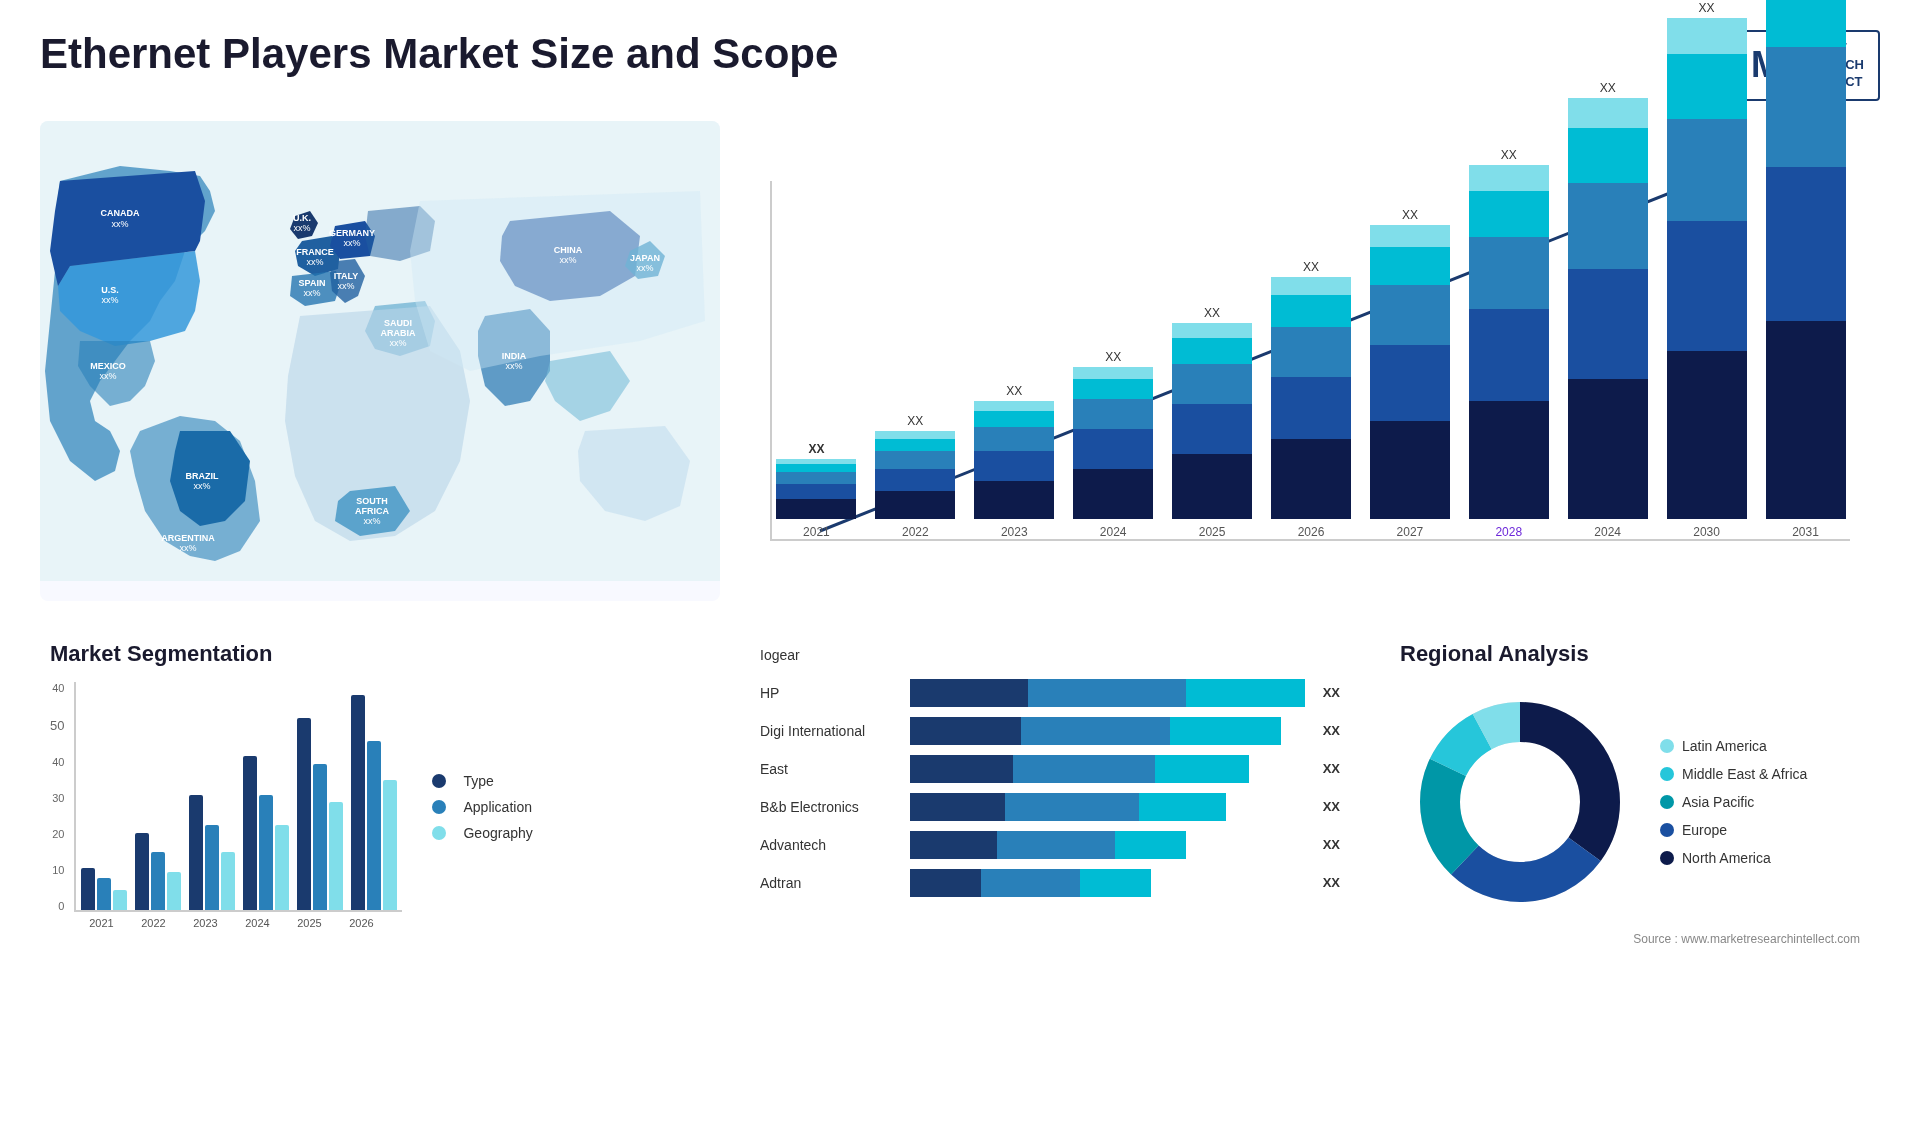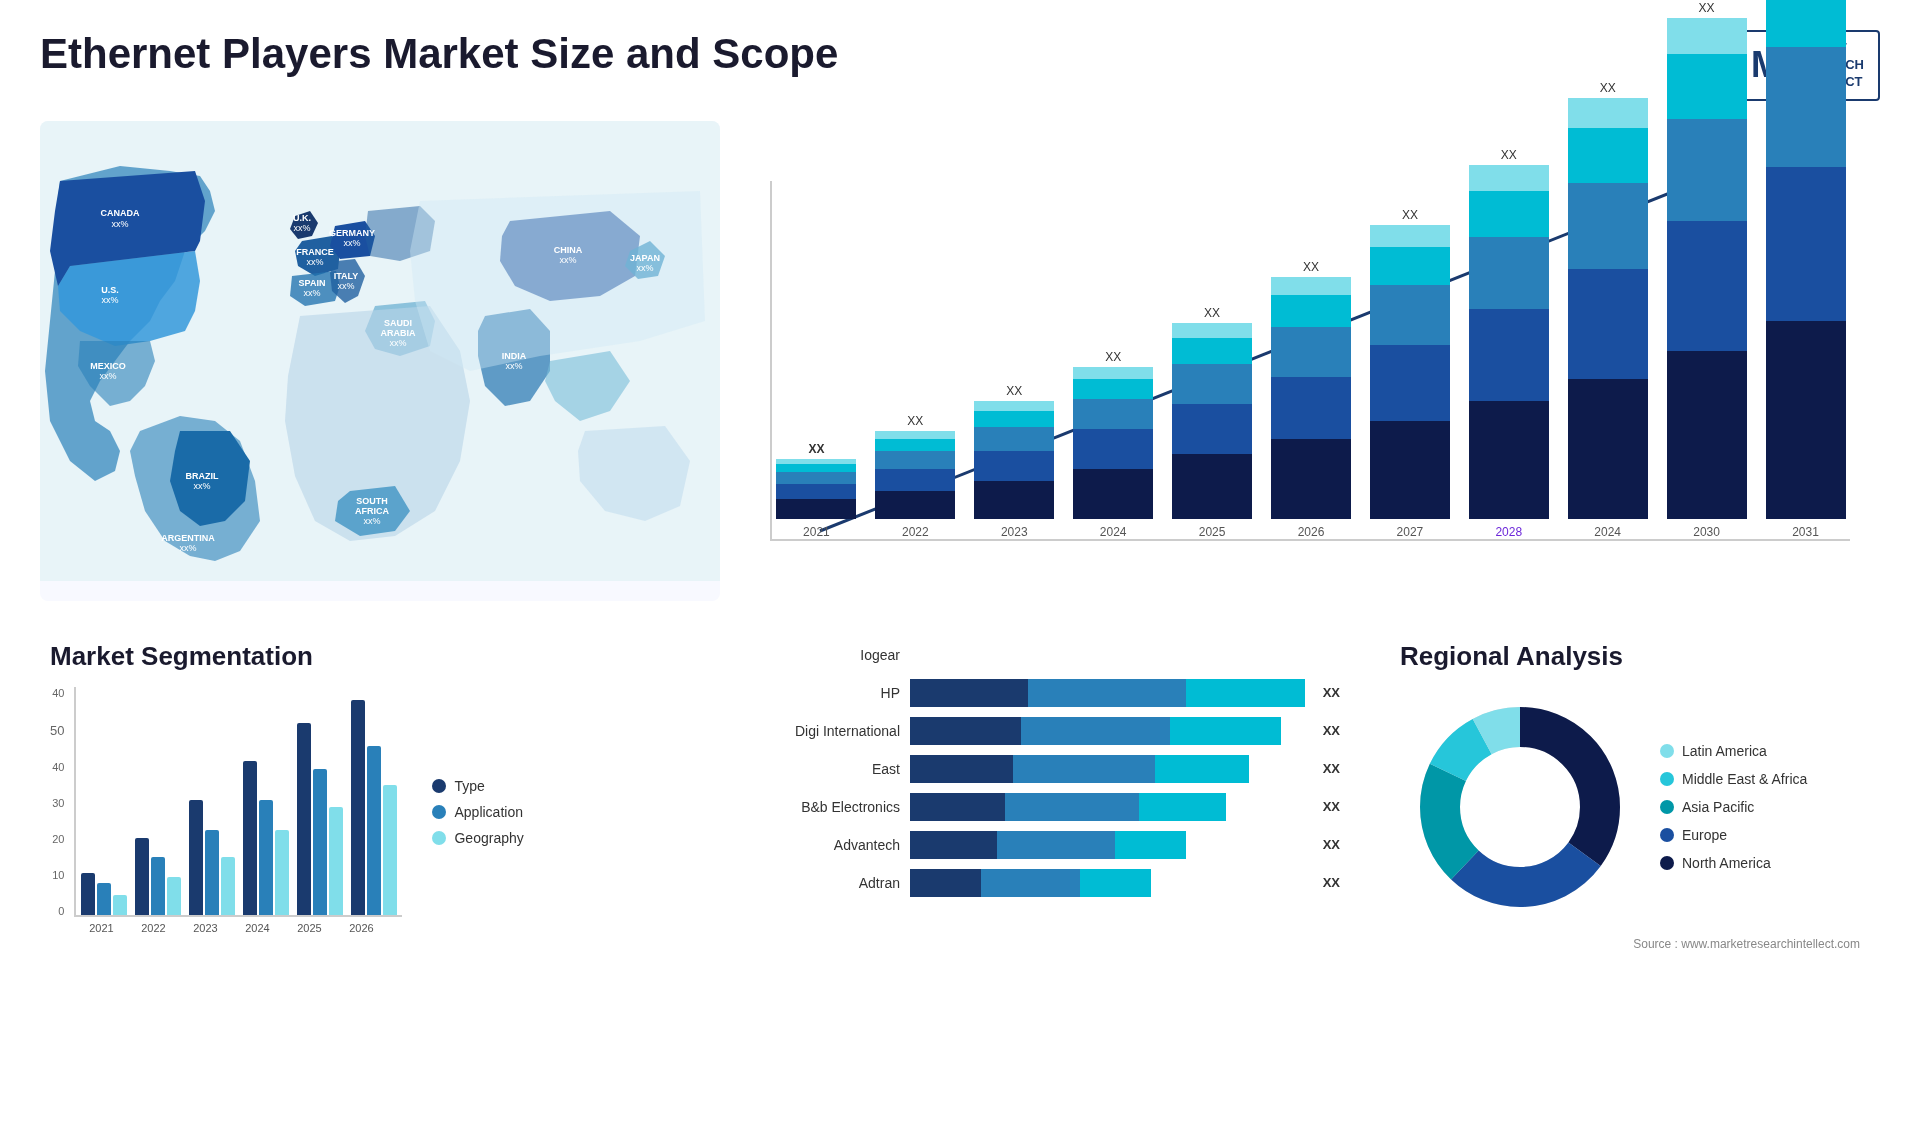"Market Segmentation" .section-title { font-size: 26px -> 22px }
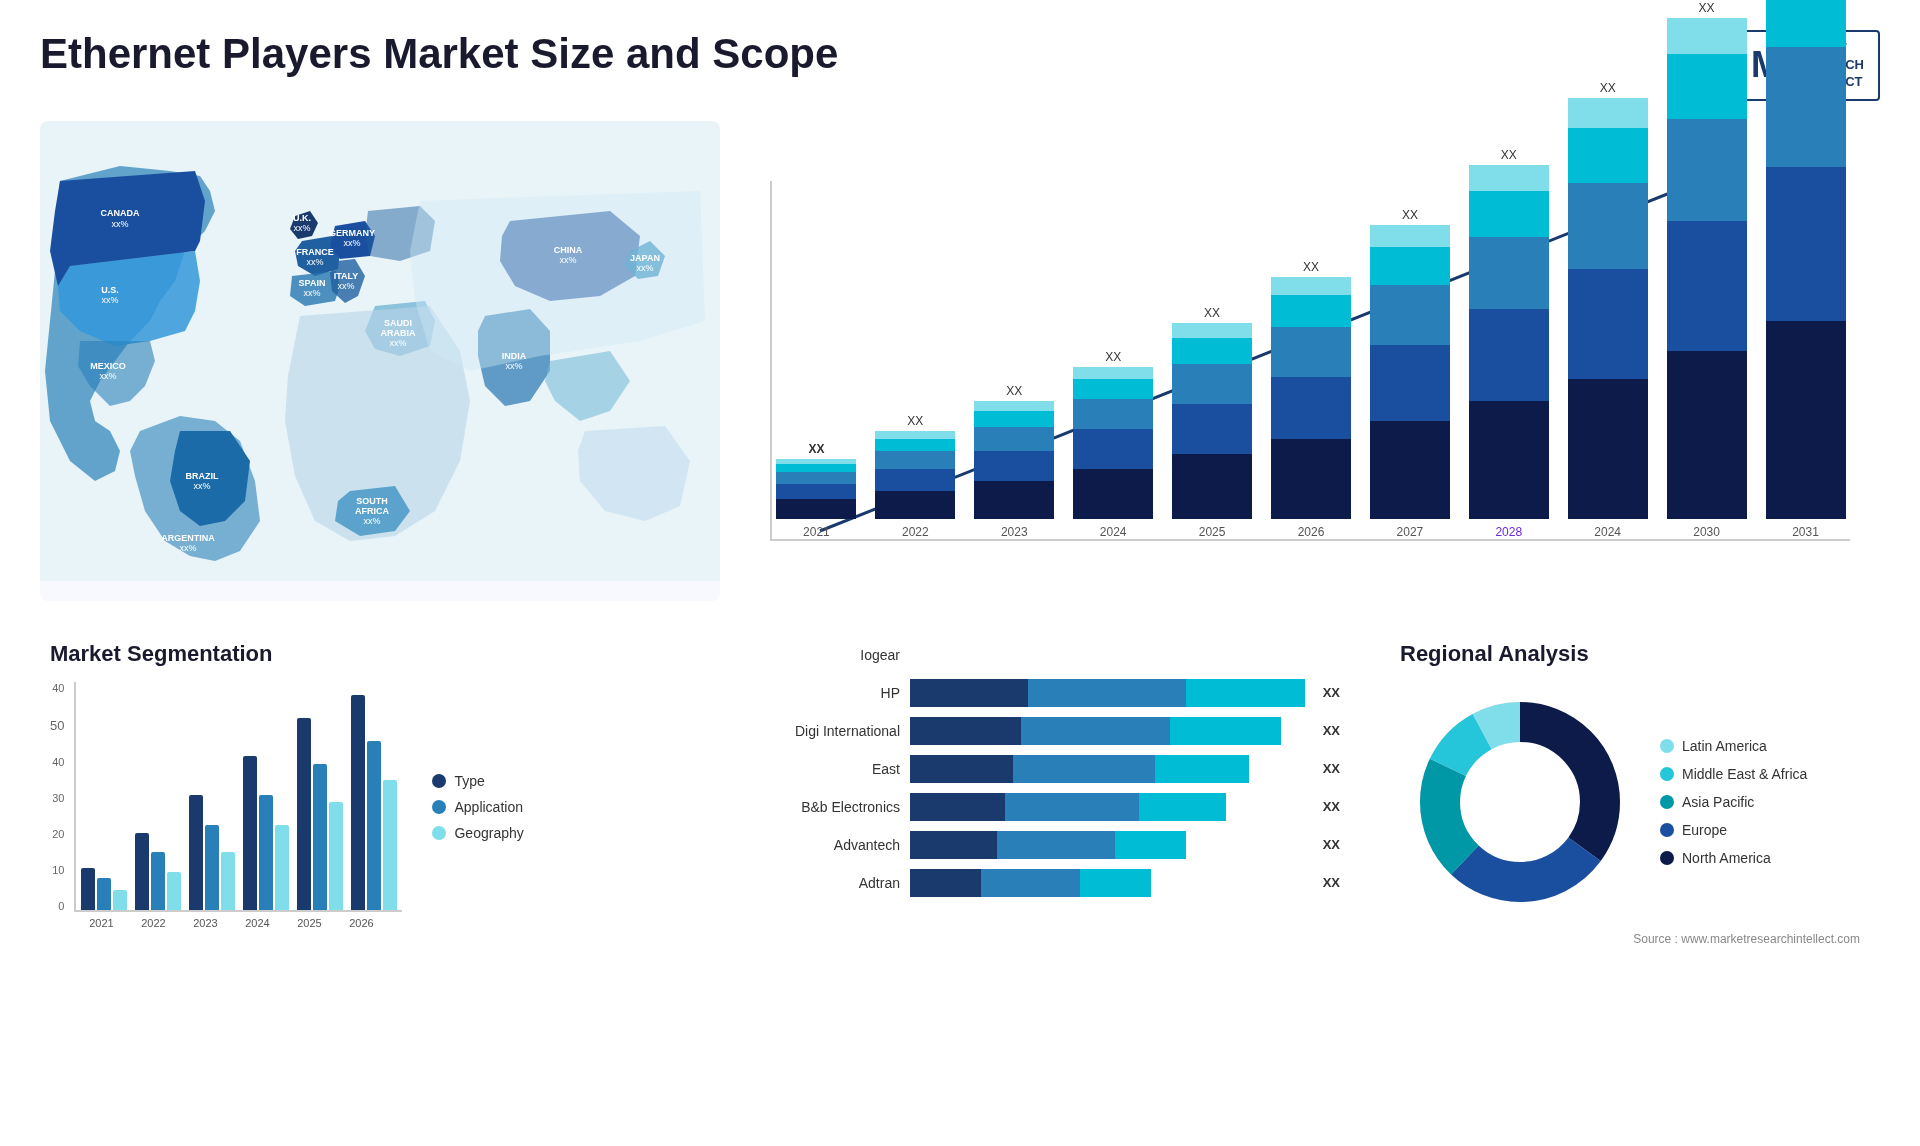"Iogear" .player-row { text-align: right -> none }
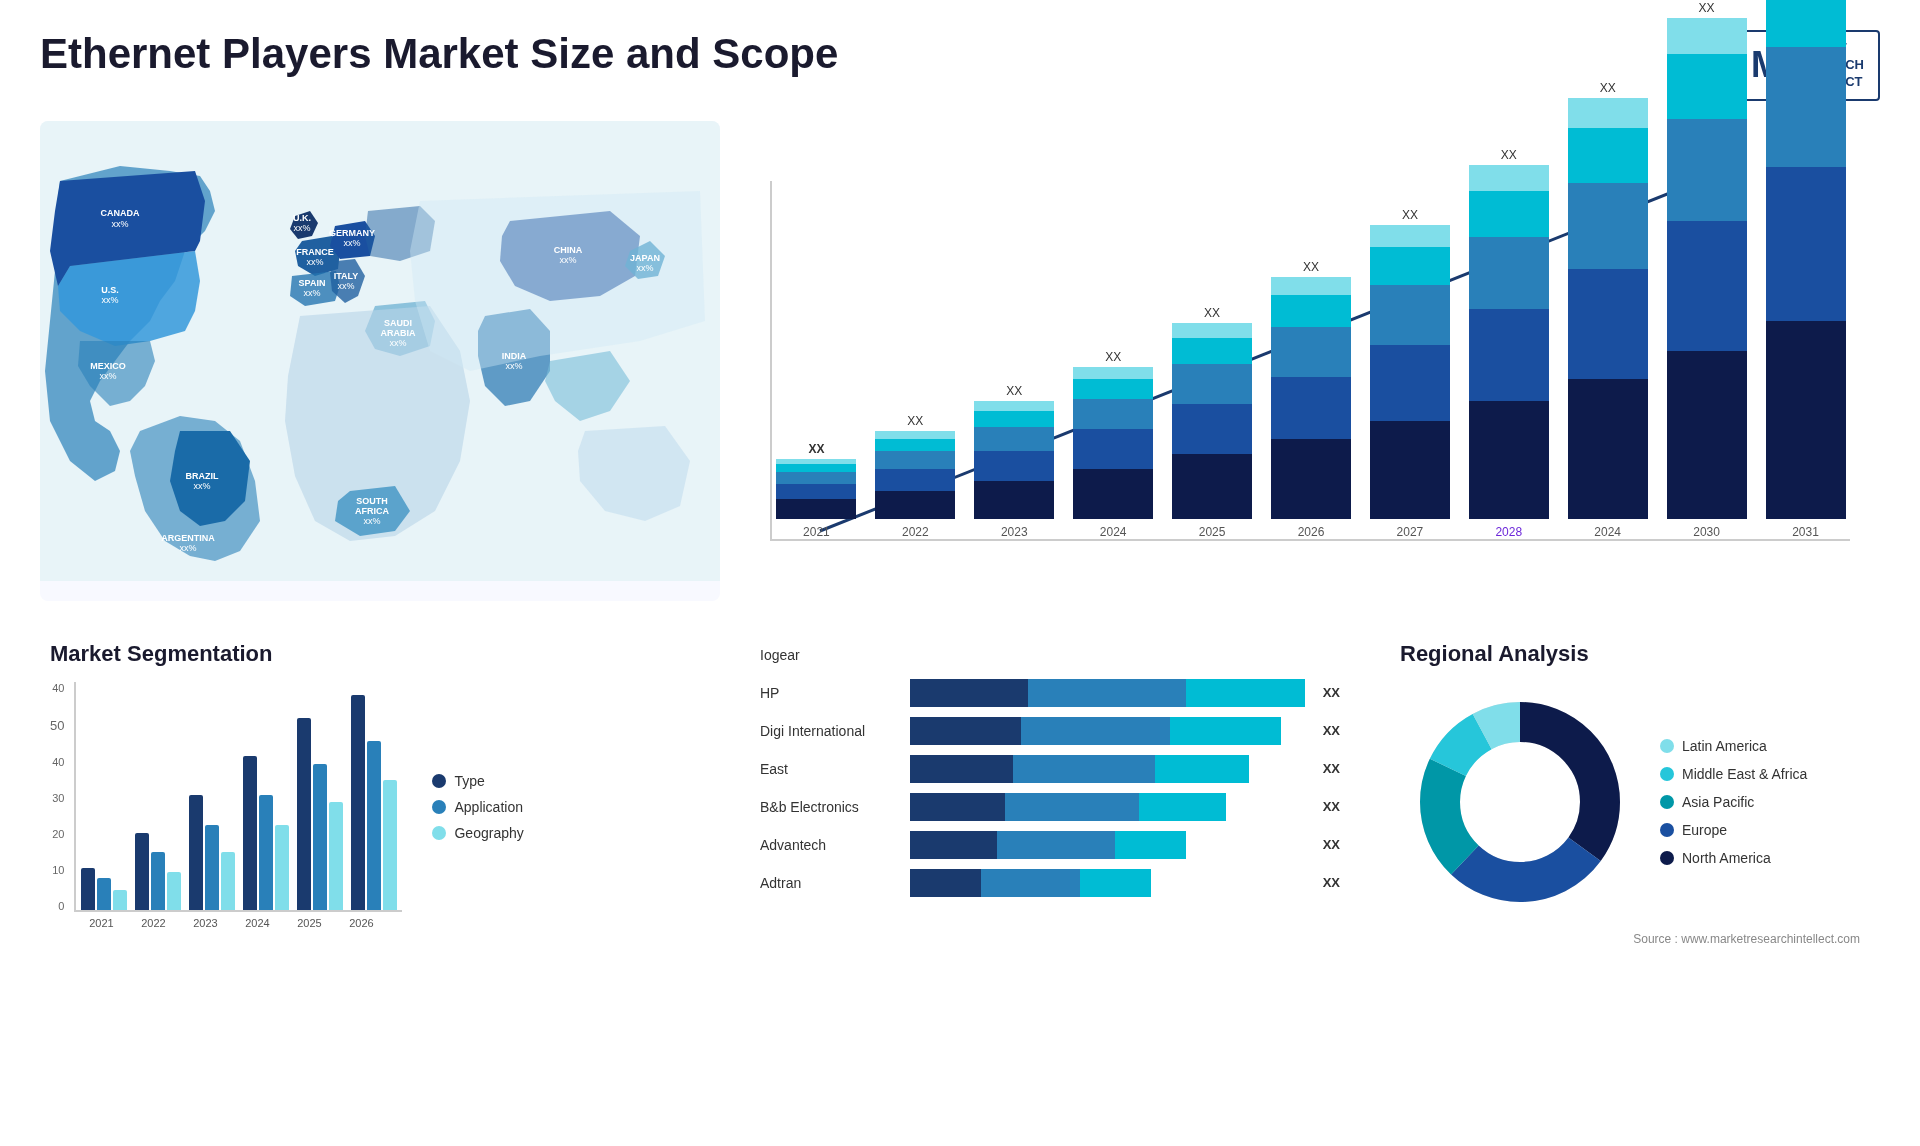"Type" .legend-item { gap: 8px -> 17px }
